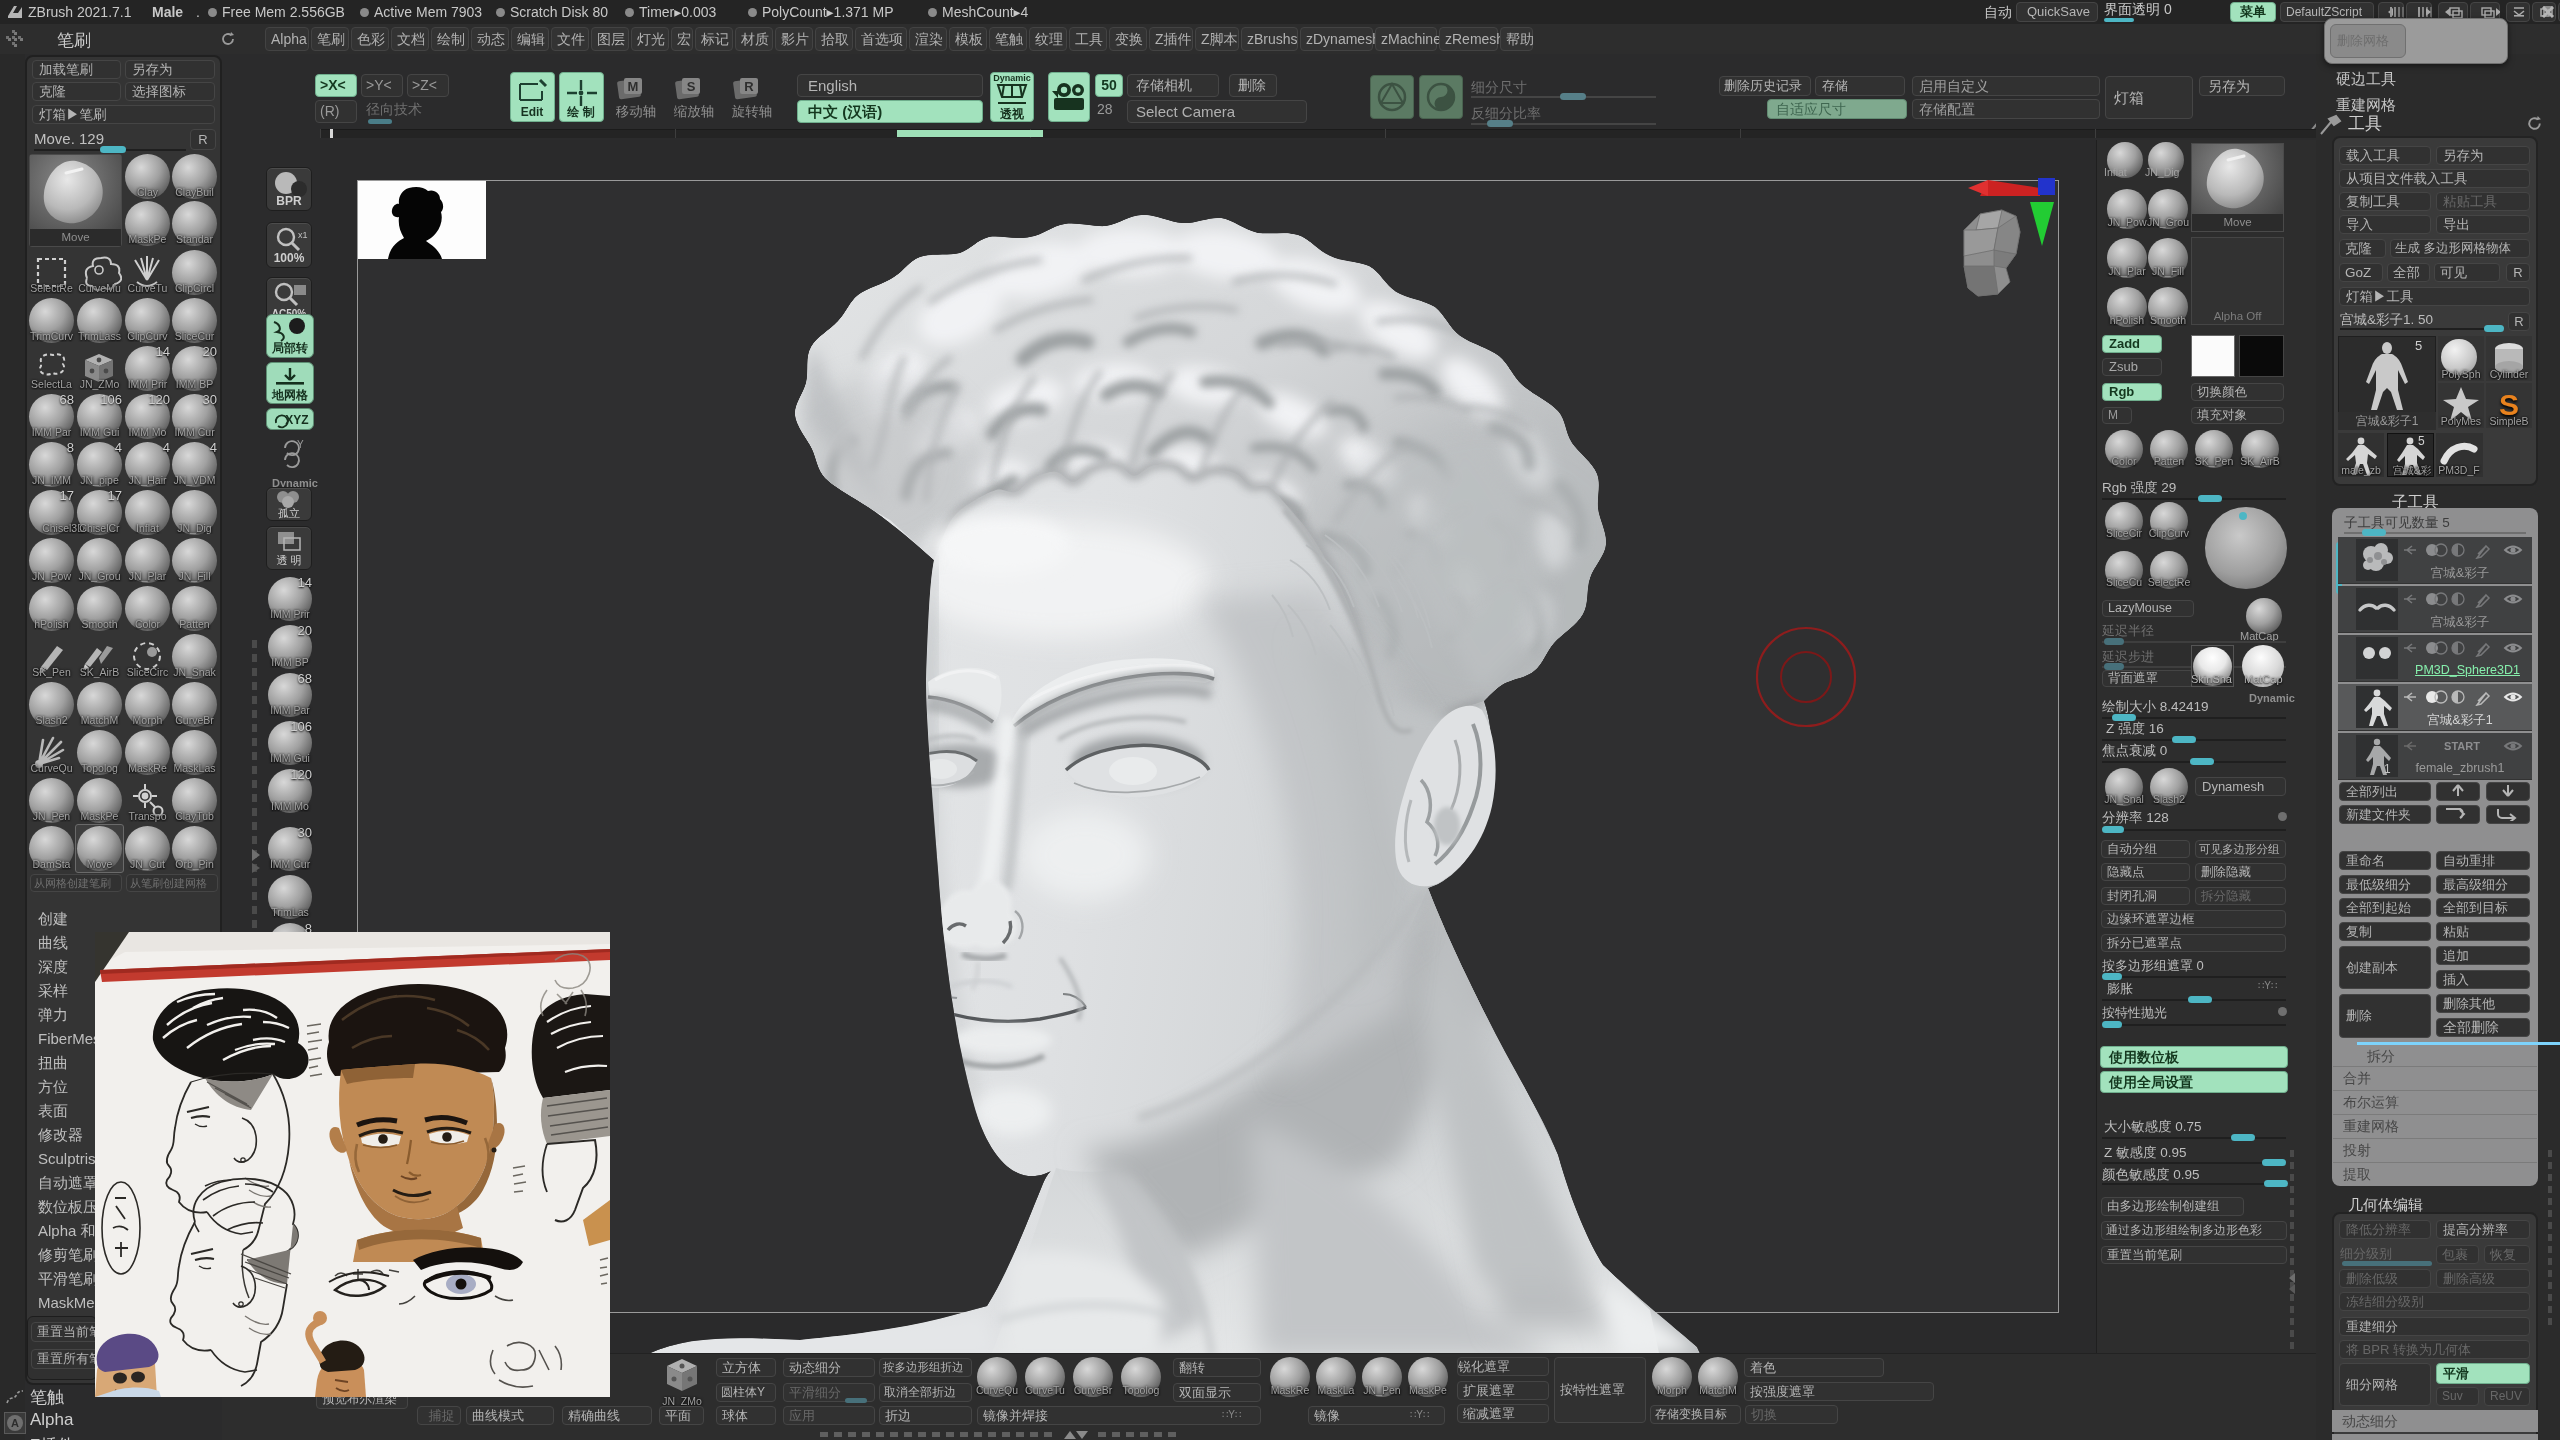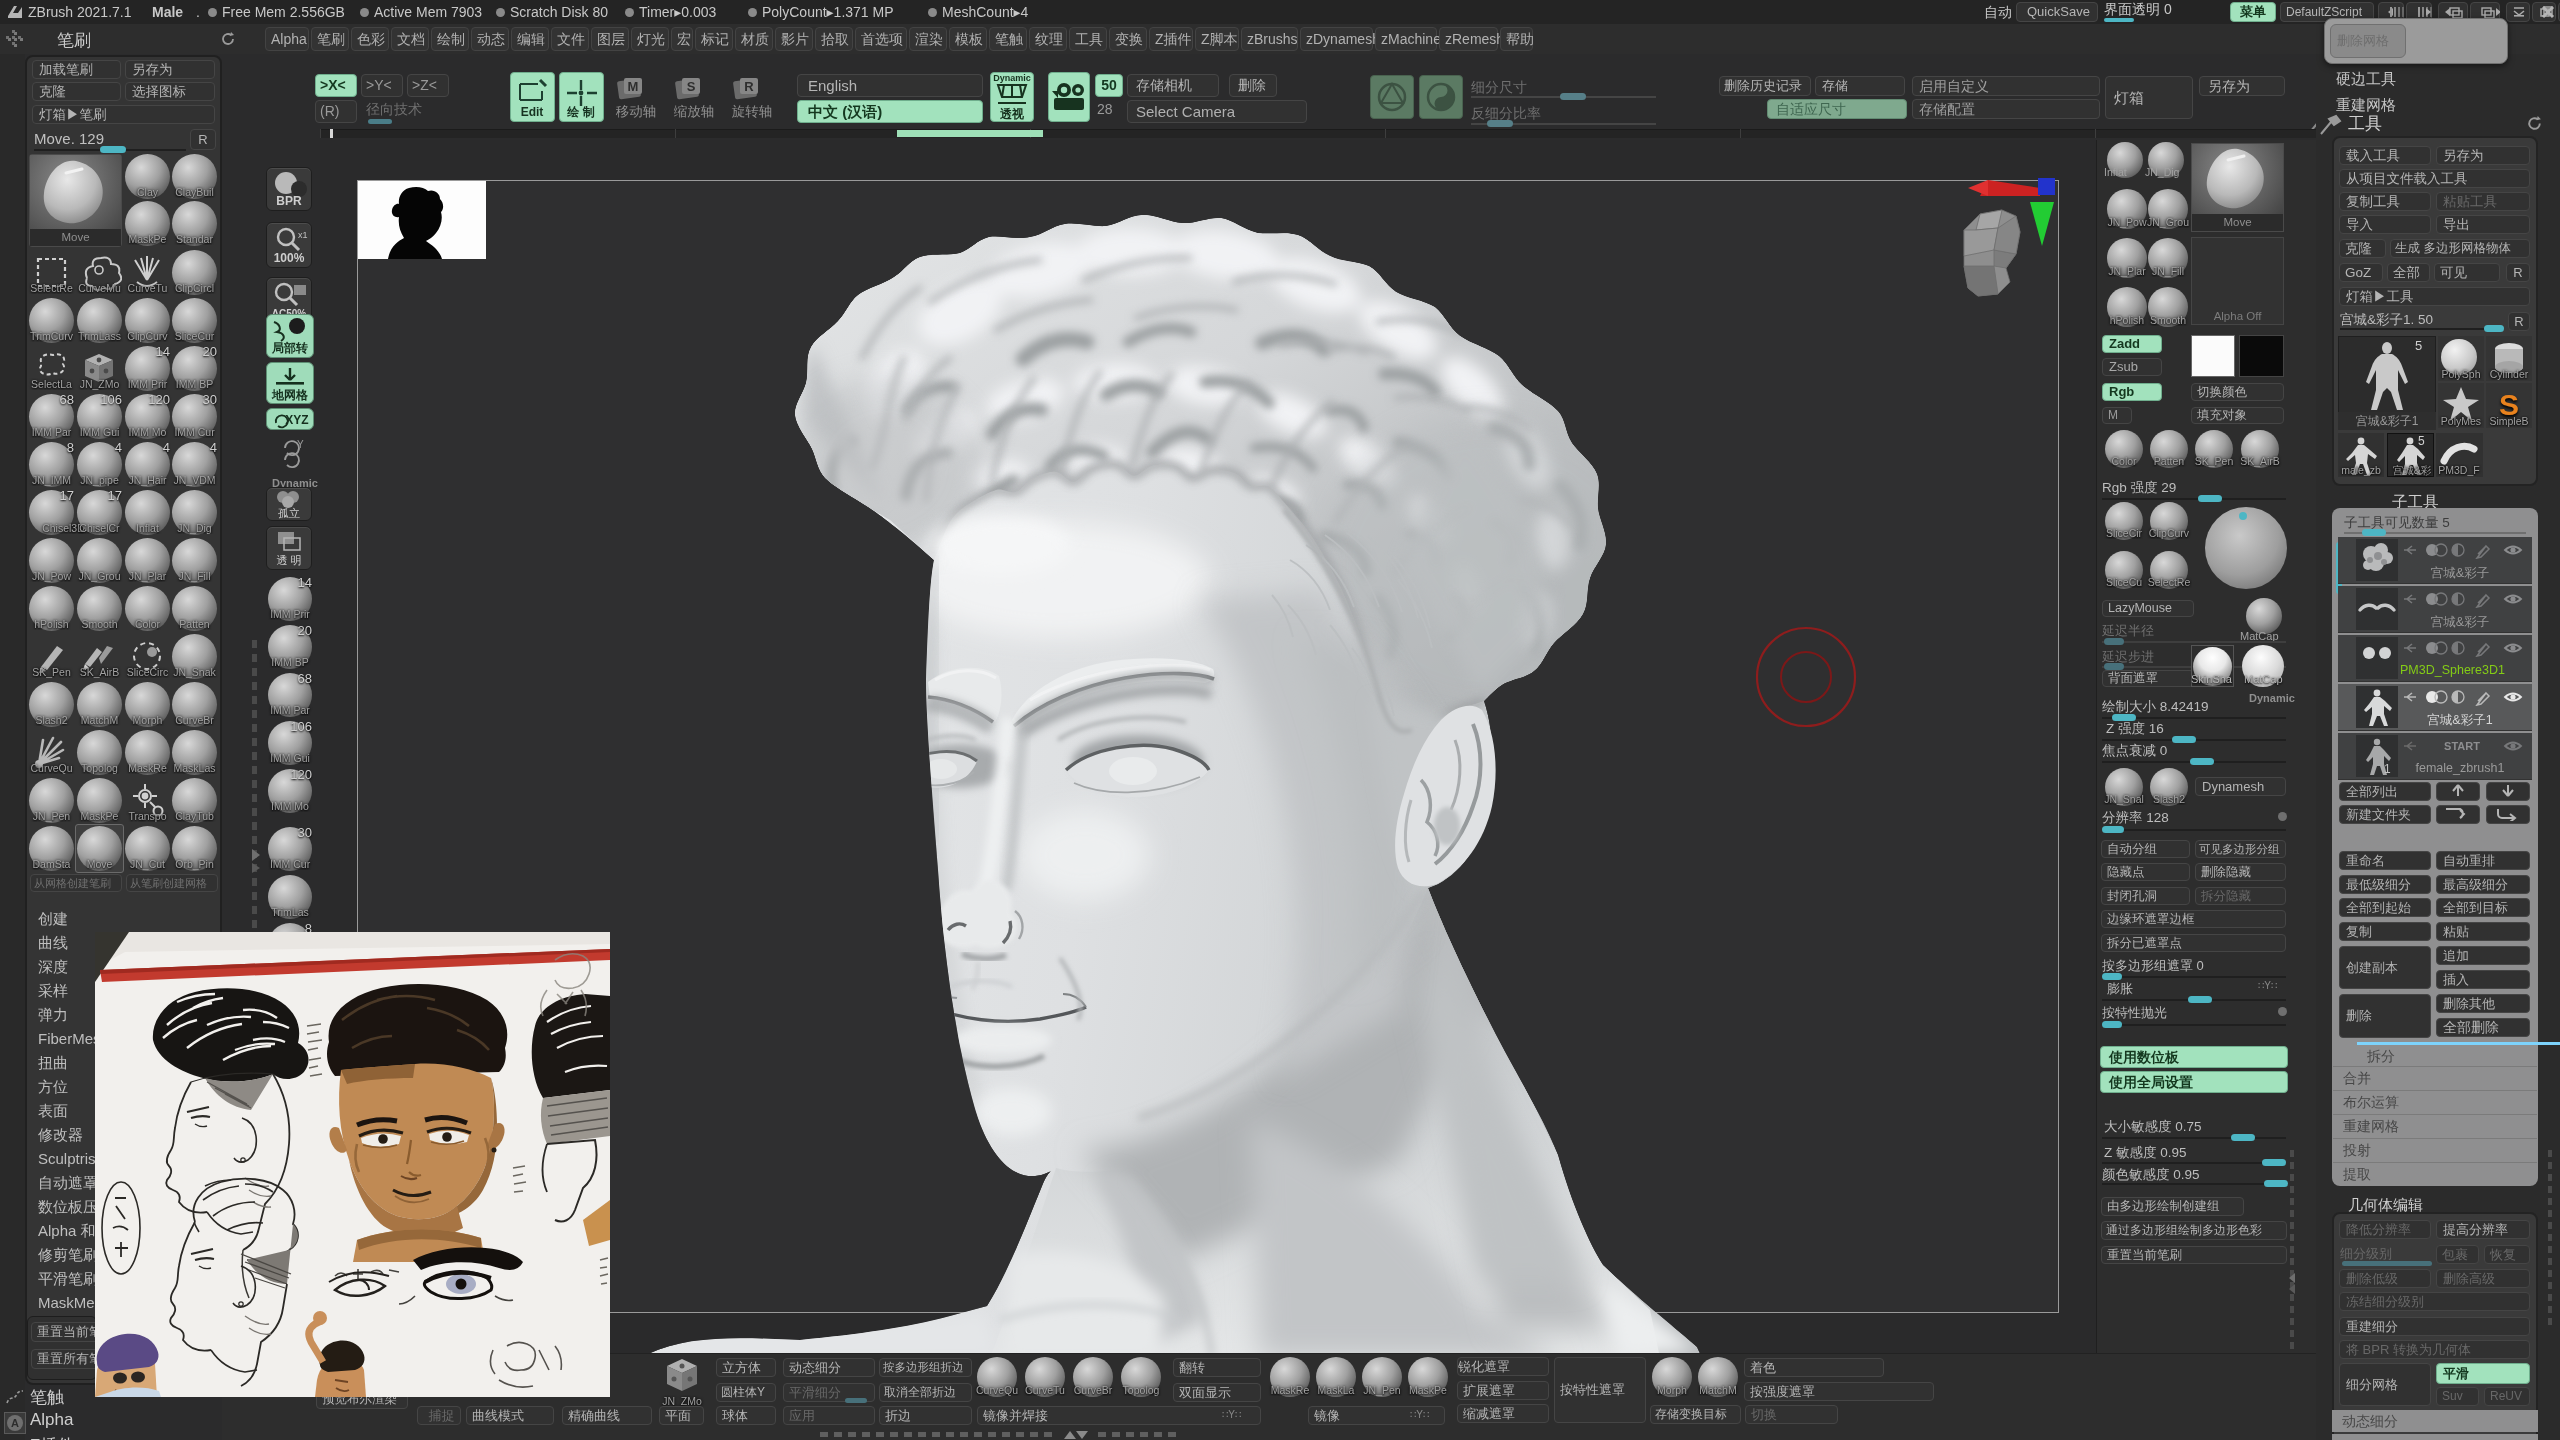"PM3D_Sphere3D1" div.ab { color: #84cc16 -> #86efac; text-align: left -> right; text-decoration: none -> underline }
